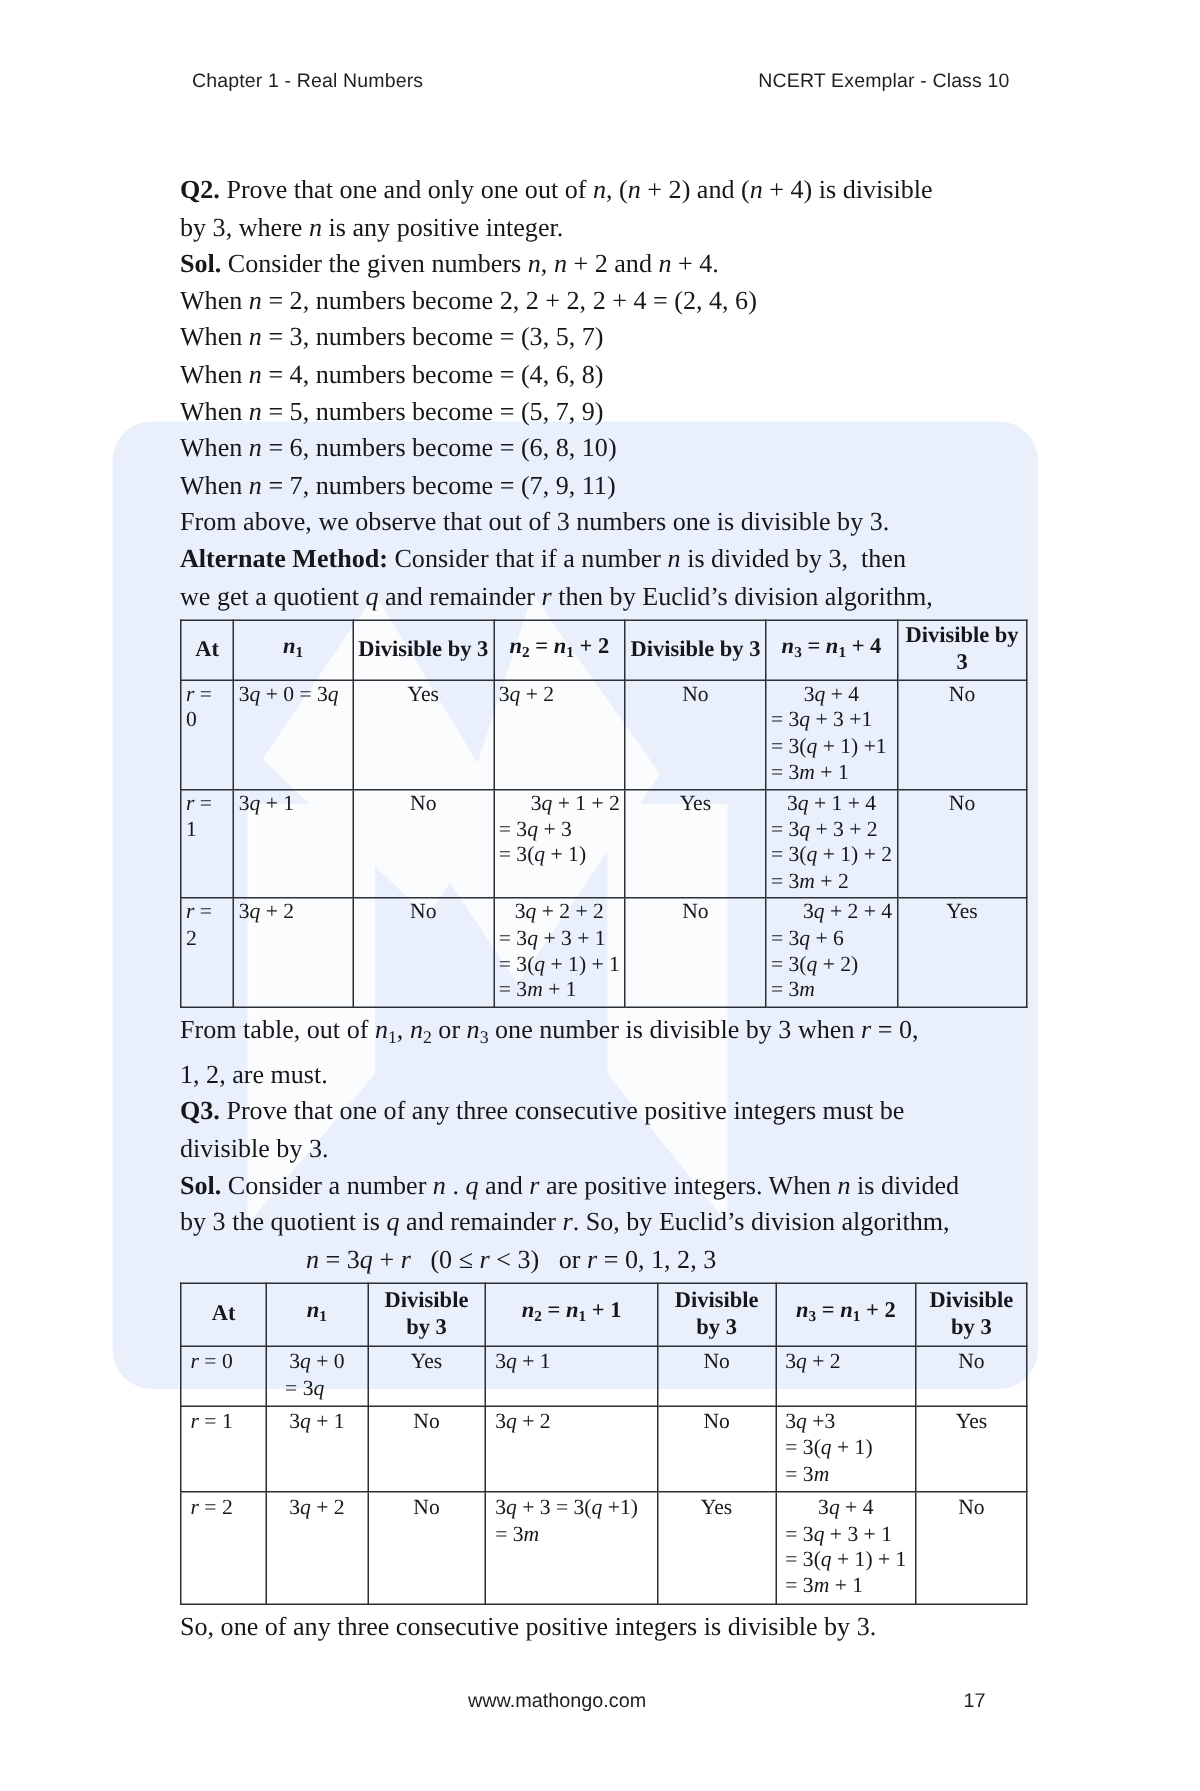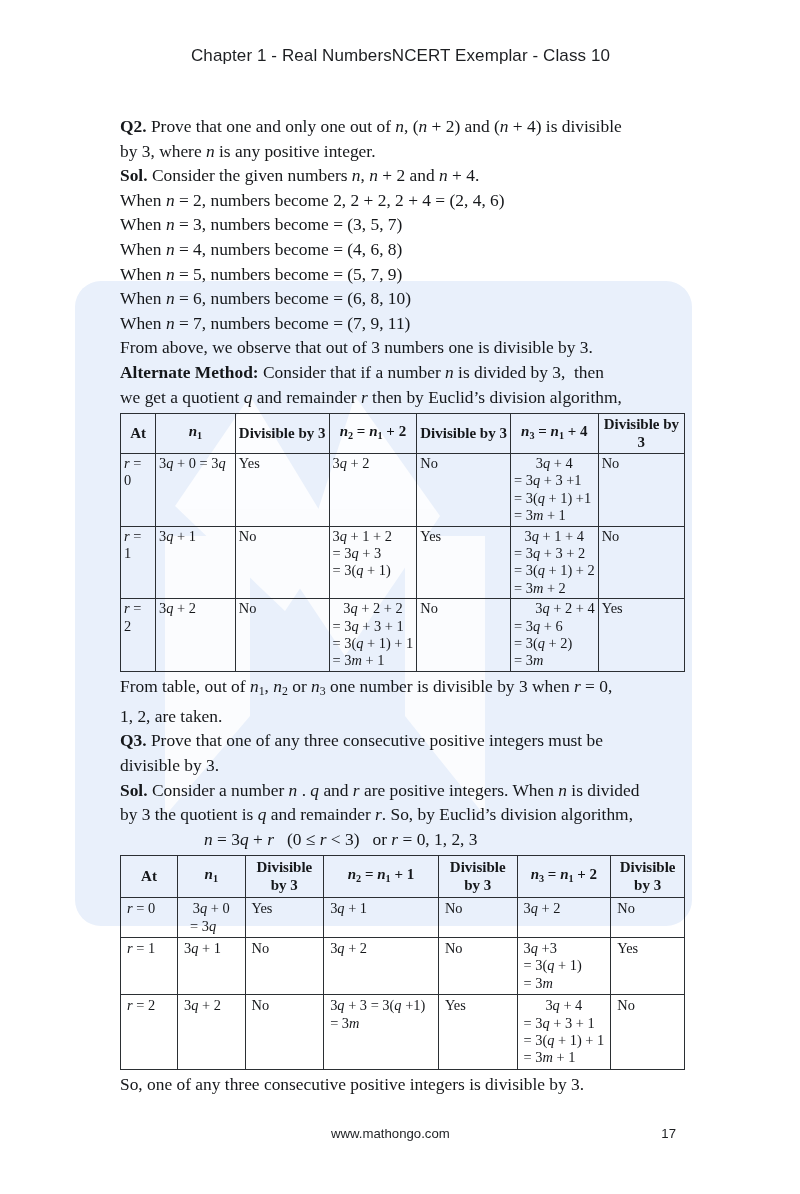"Chapter 1 - Real Numbers" #running-head { font-size: 17px -> 13px; justify-content: center -> space-between }
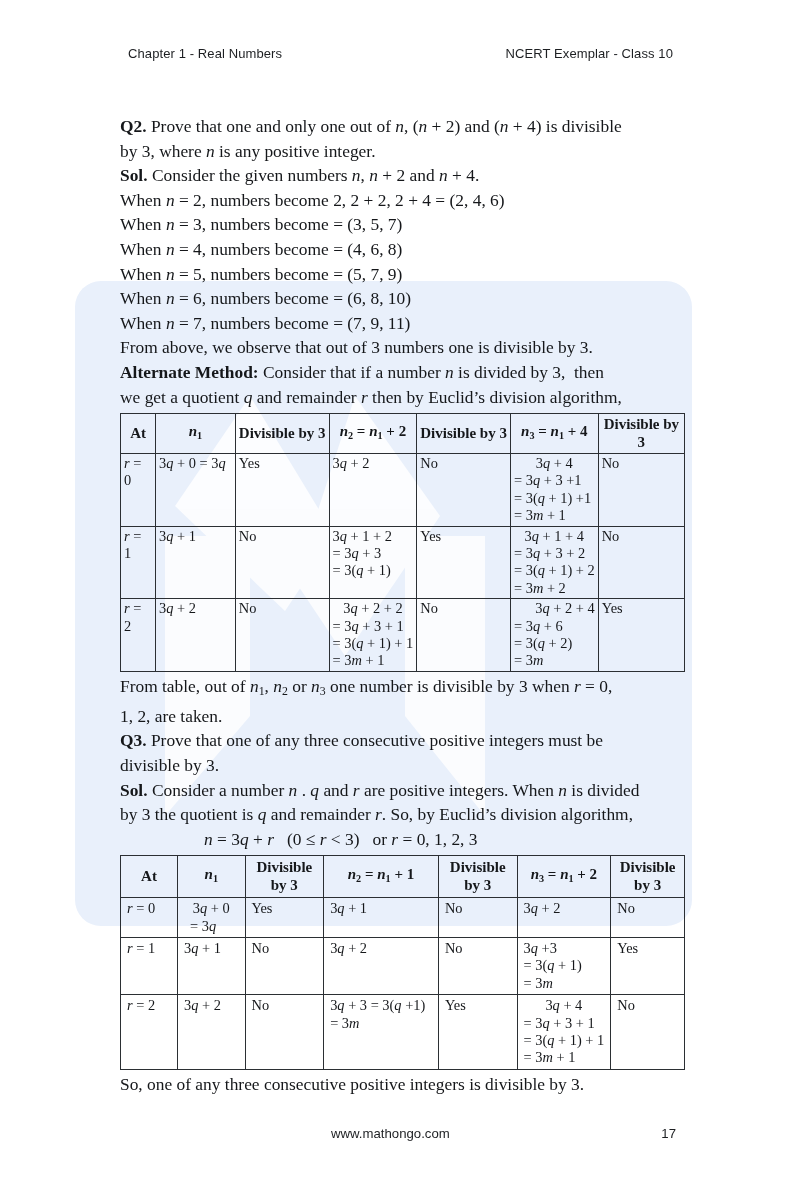"Yes" .c { text-align: left -> center }
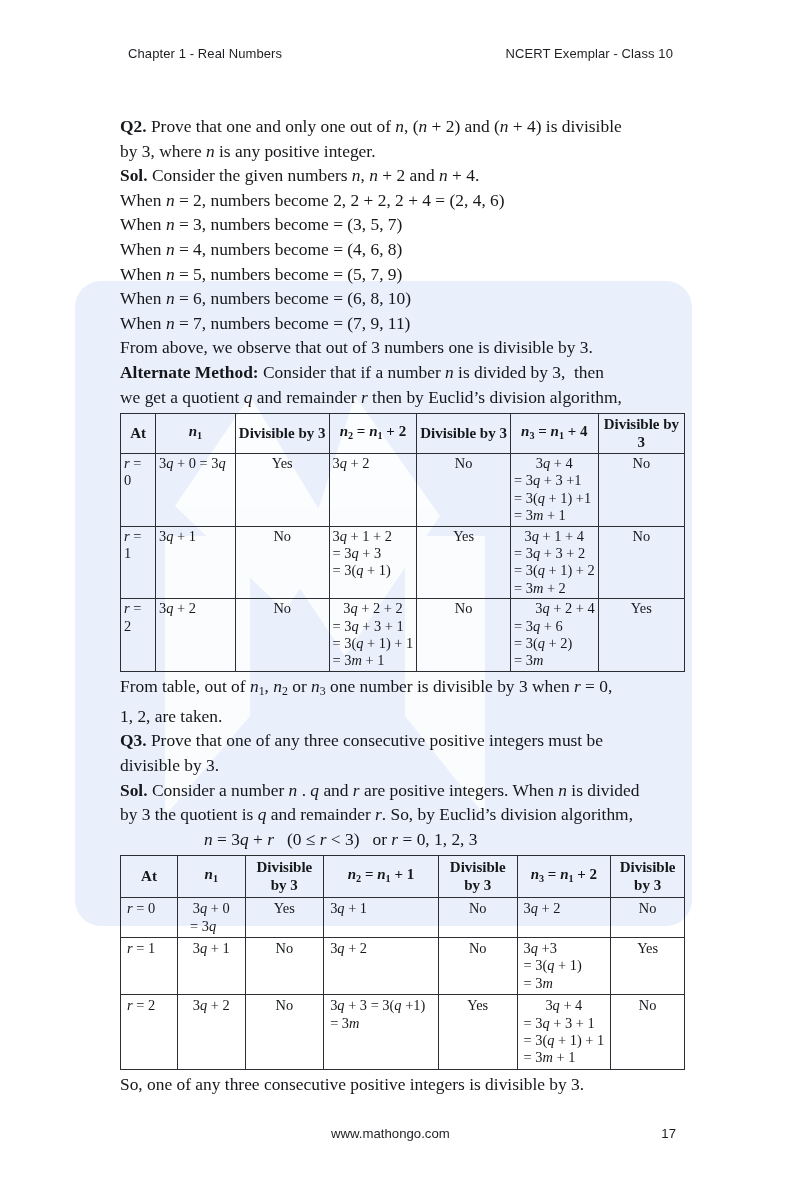"3q + 1 + 2" span { text-align: left -> right }
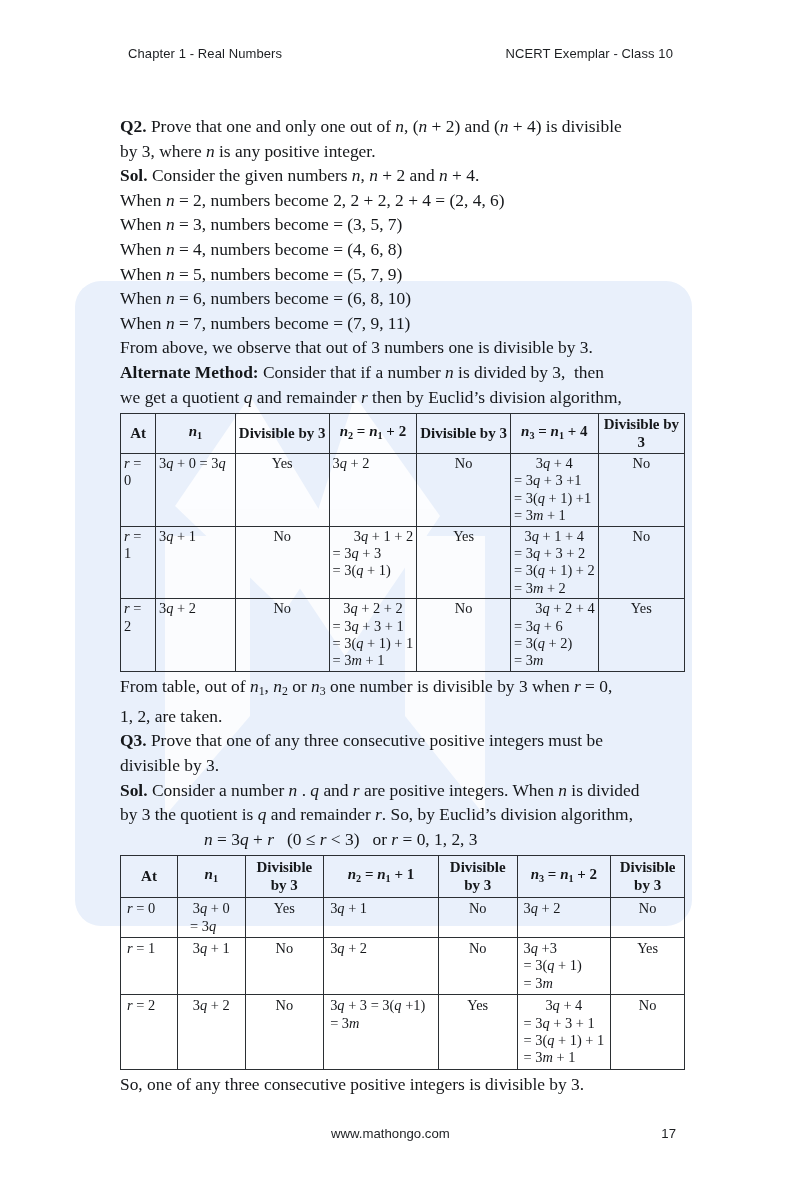"1, 2, are taken." div.ln { text: taken -> must }
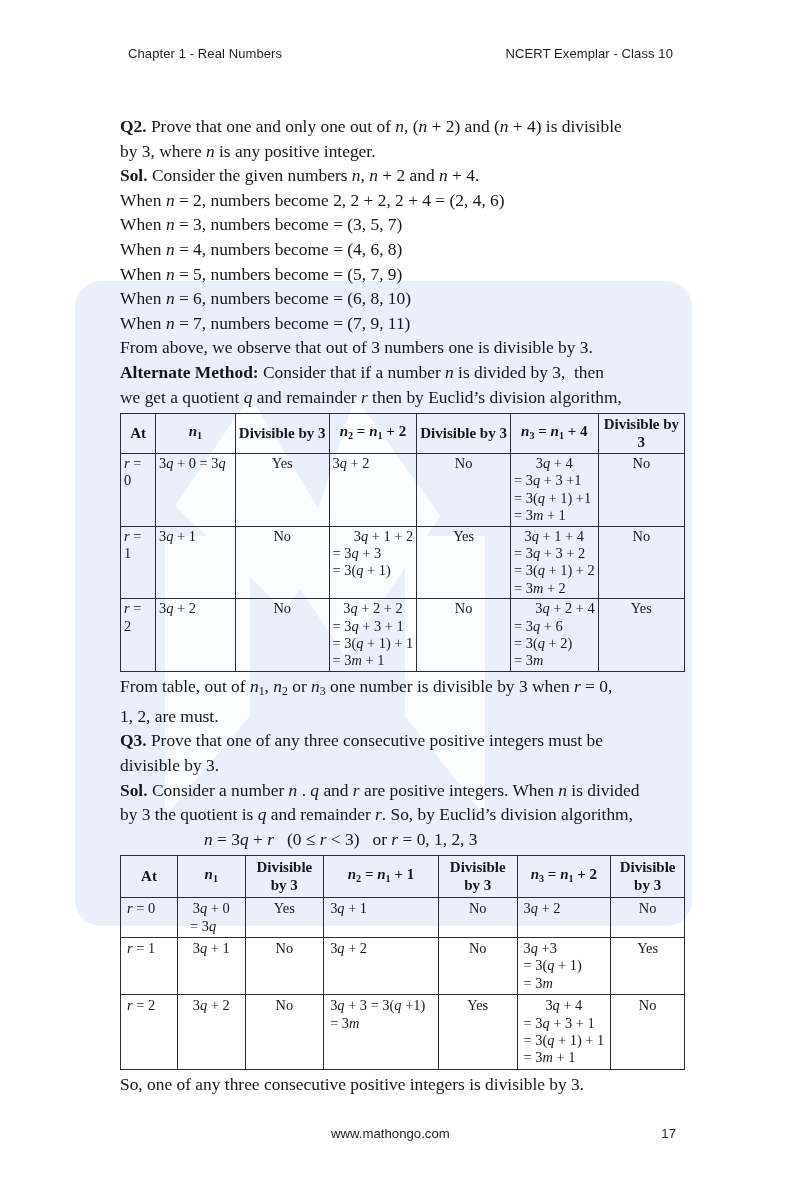"www.mathongo.com" #page-footer { left: 131px -> 112px }
